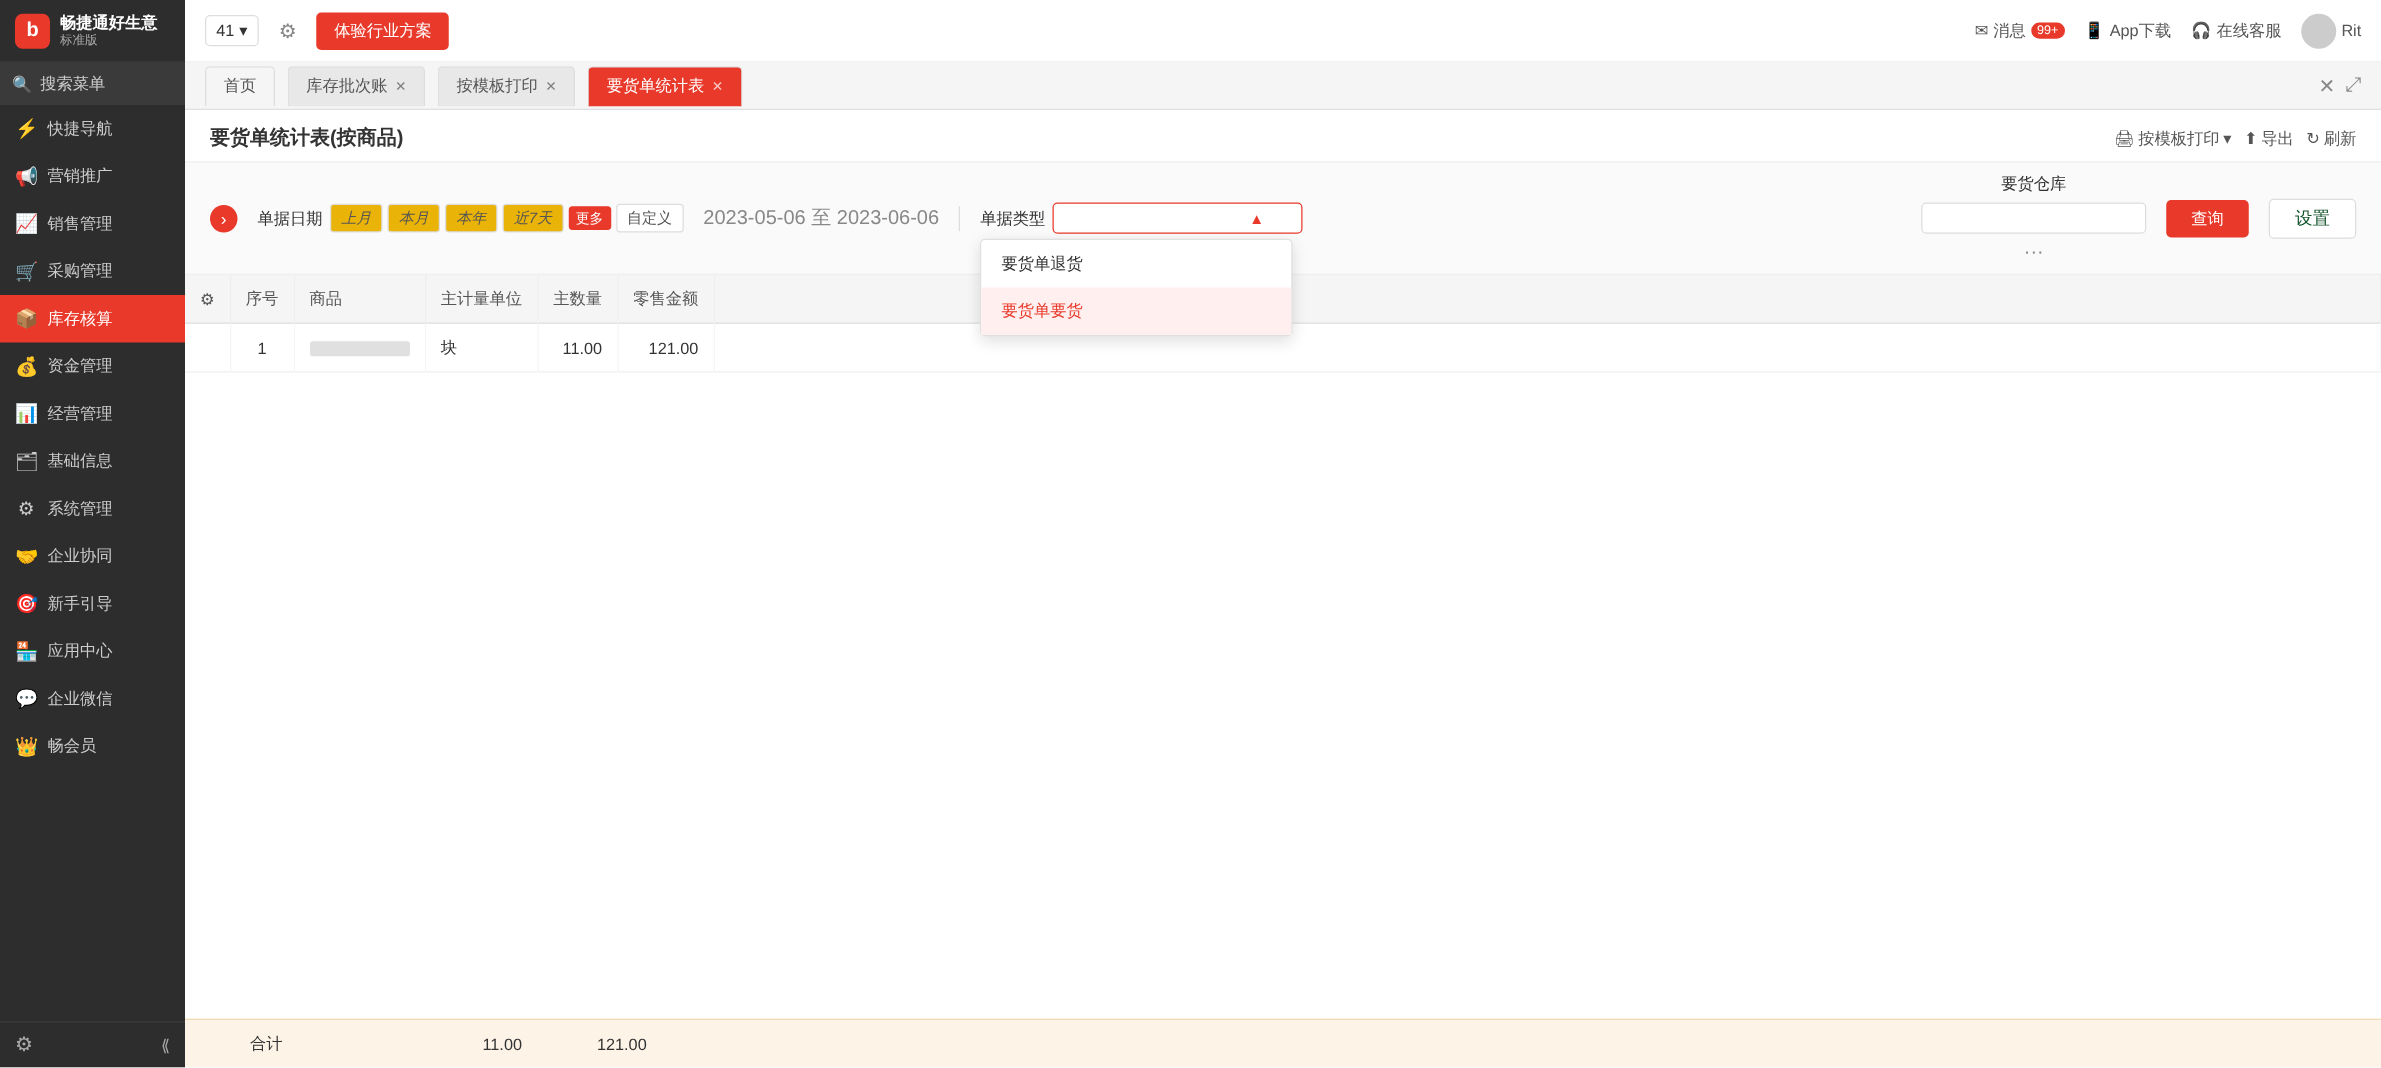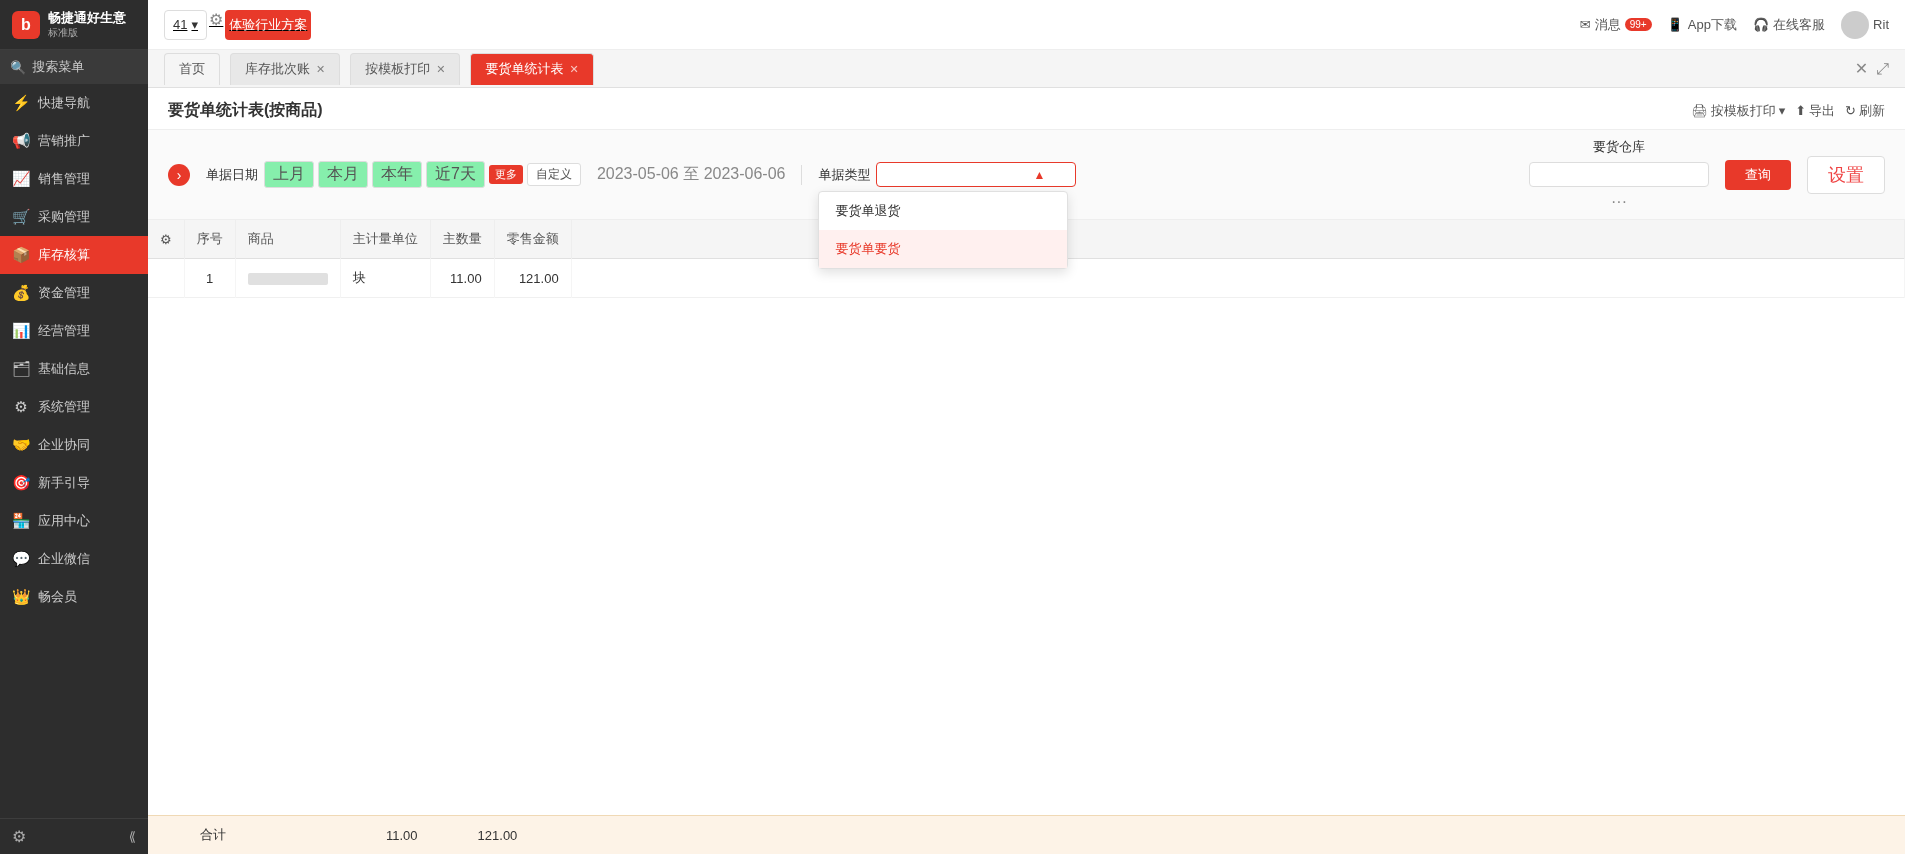"41" .header-left { align-items: none -> center; gap: 2px -> 16px; text-decoration: underline -> none }
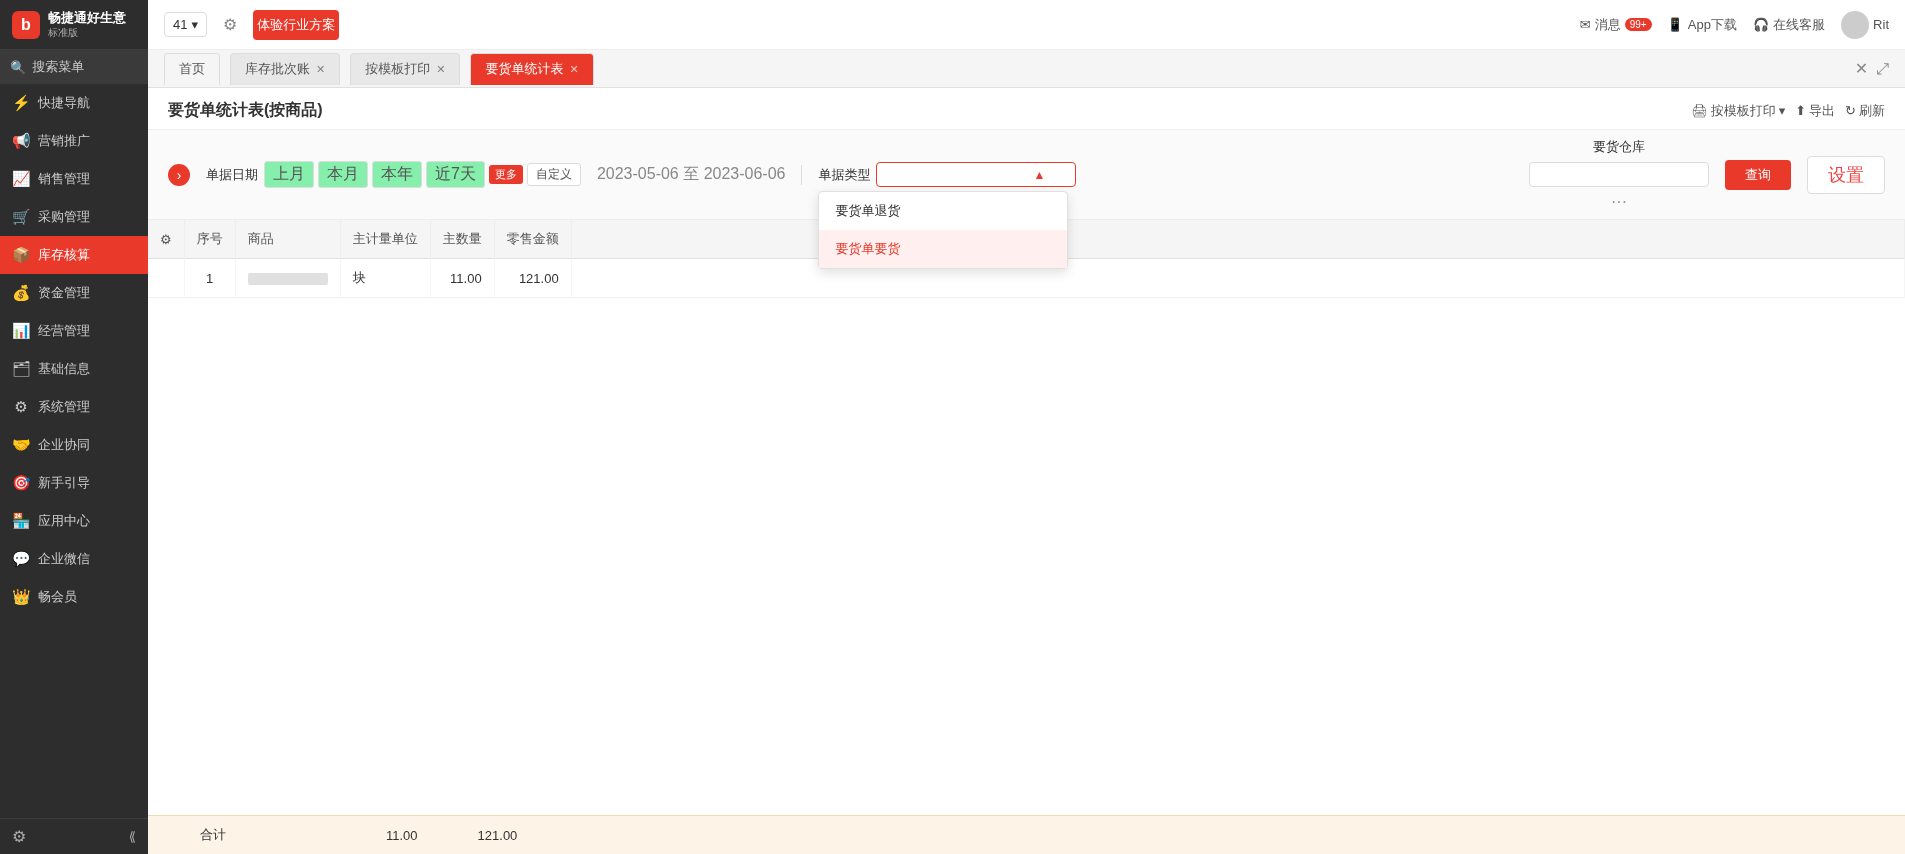"体验行业方案" .trial-btn { padding: 6px 4px -> 6px 14px }
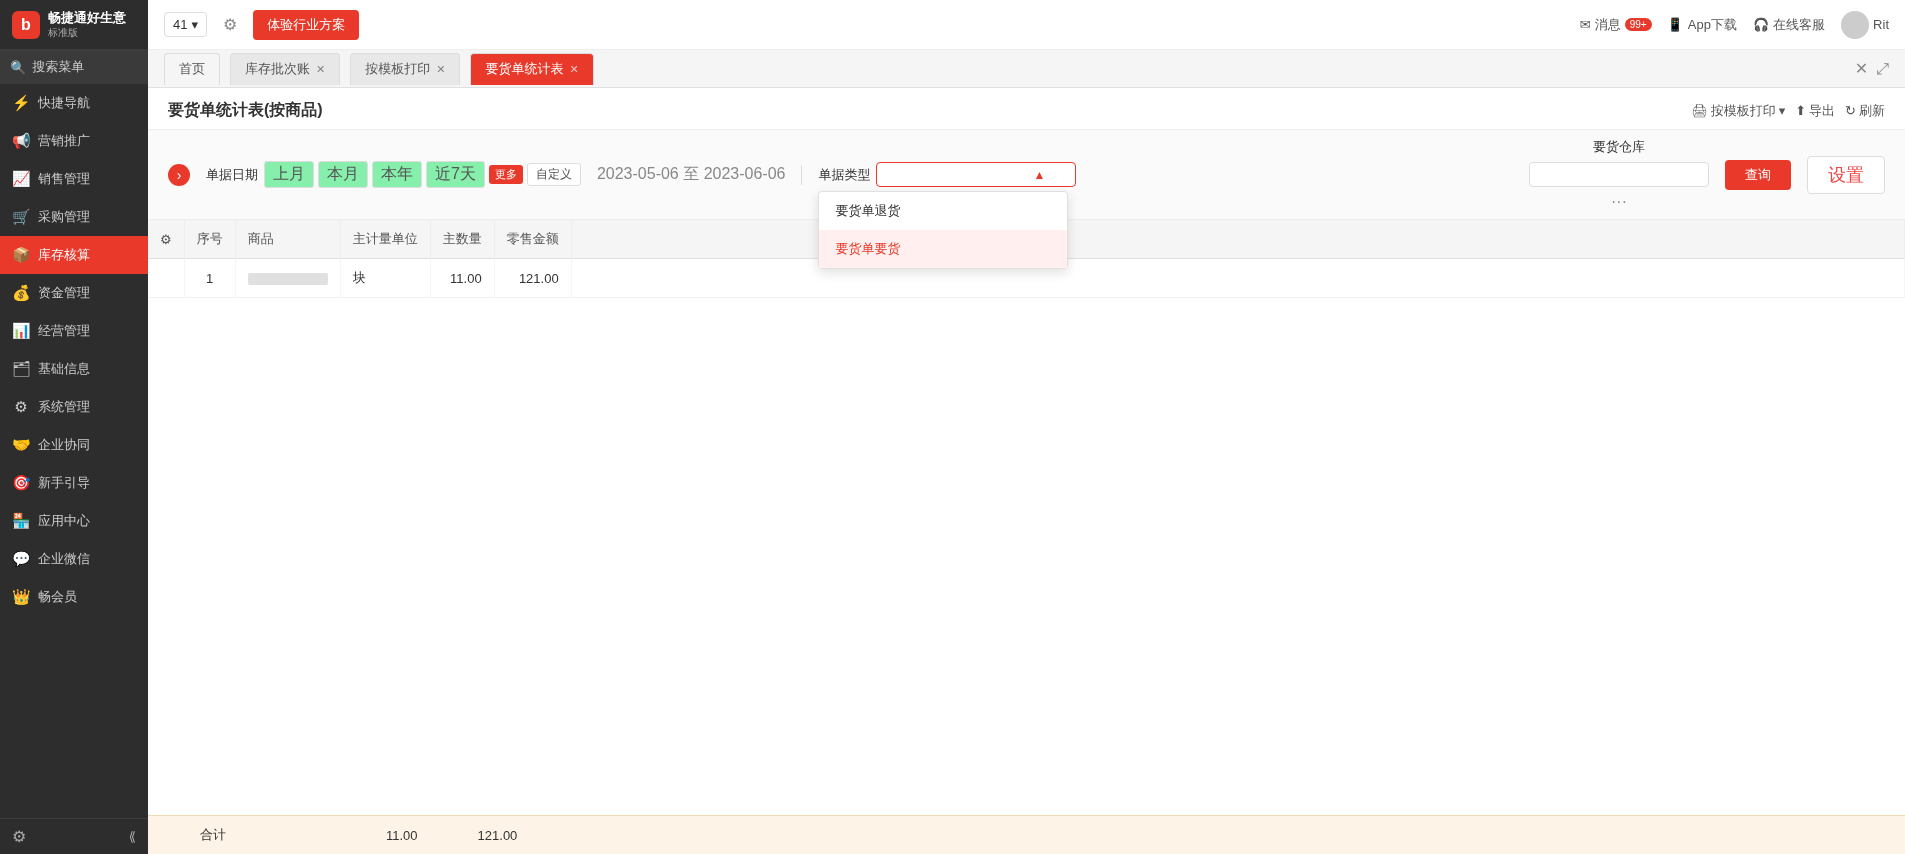"上月" .date-btn { background: #86efac -> #eab308; font-size: 16px -> 12px; font-style: none -> italic }
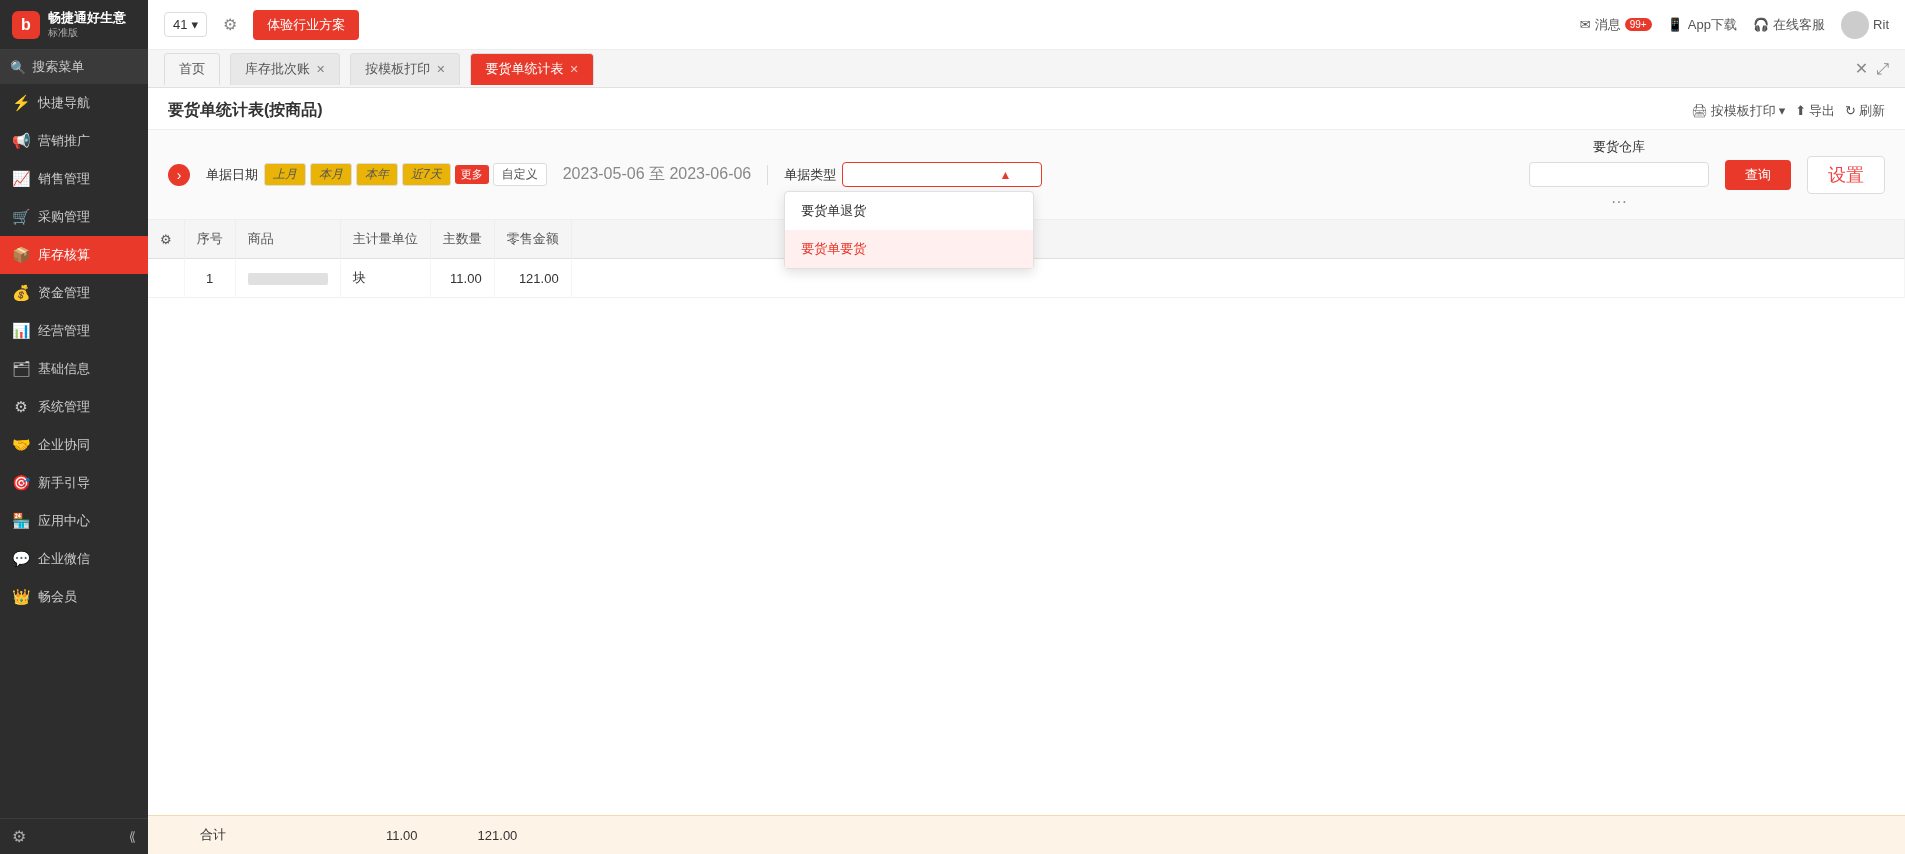"设置" .setting-btn { color: #ef4444 -> #14532d; font-size: 18px -> 14px }
